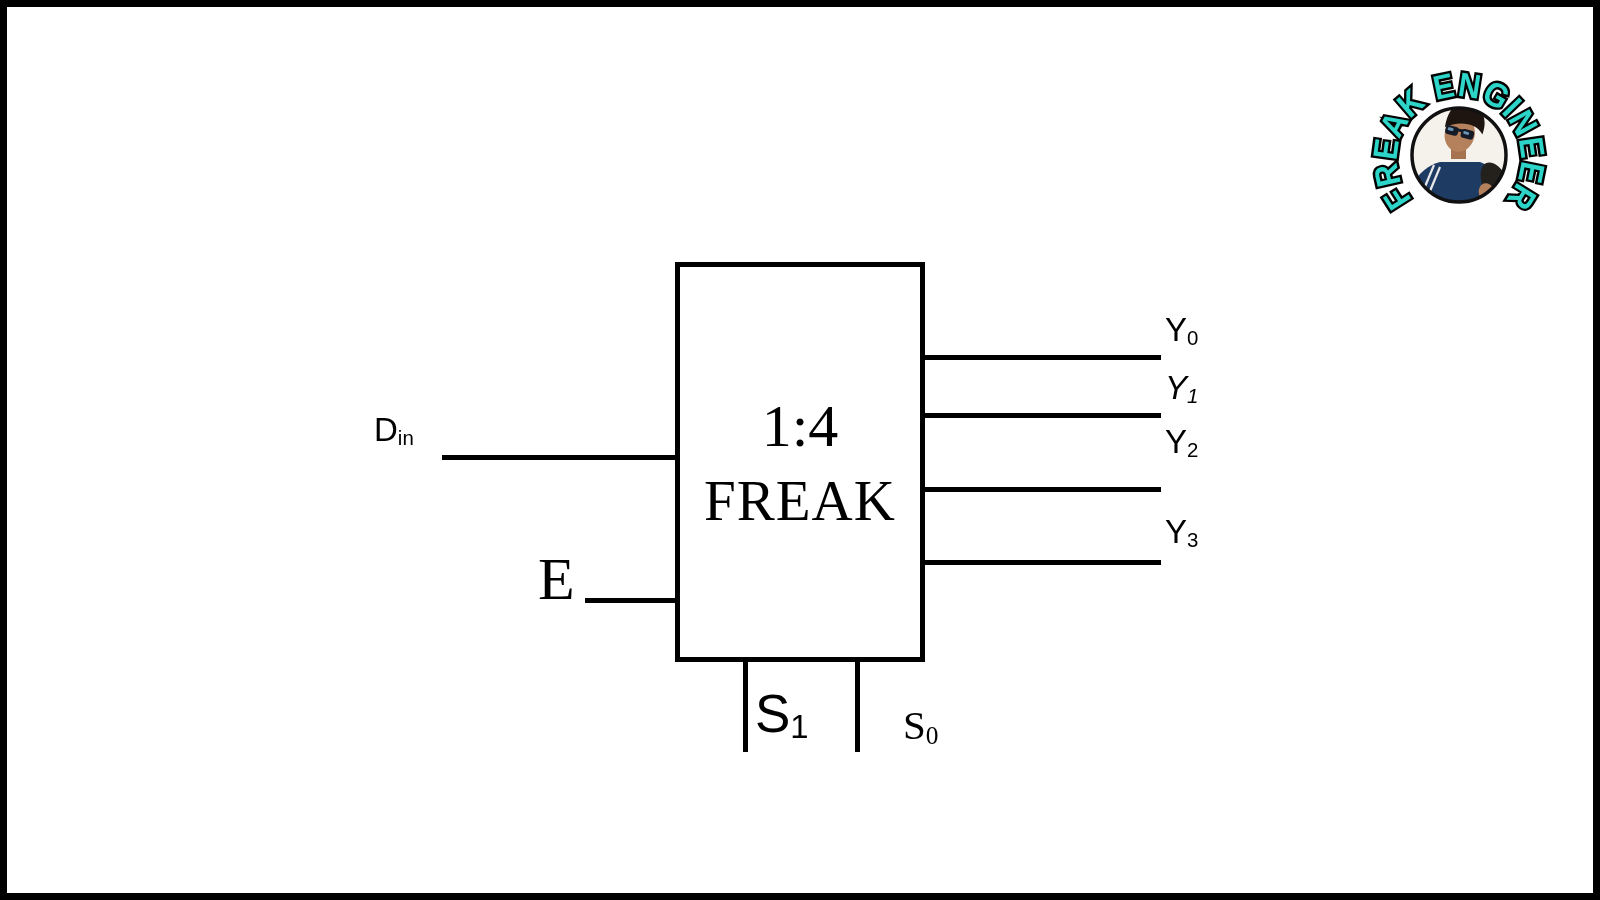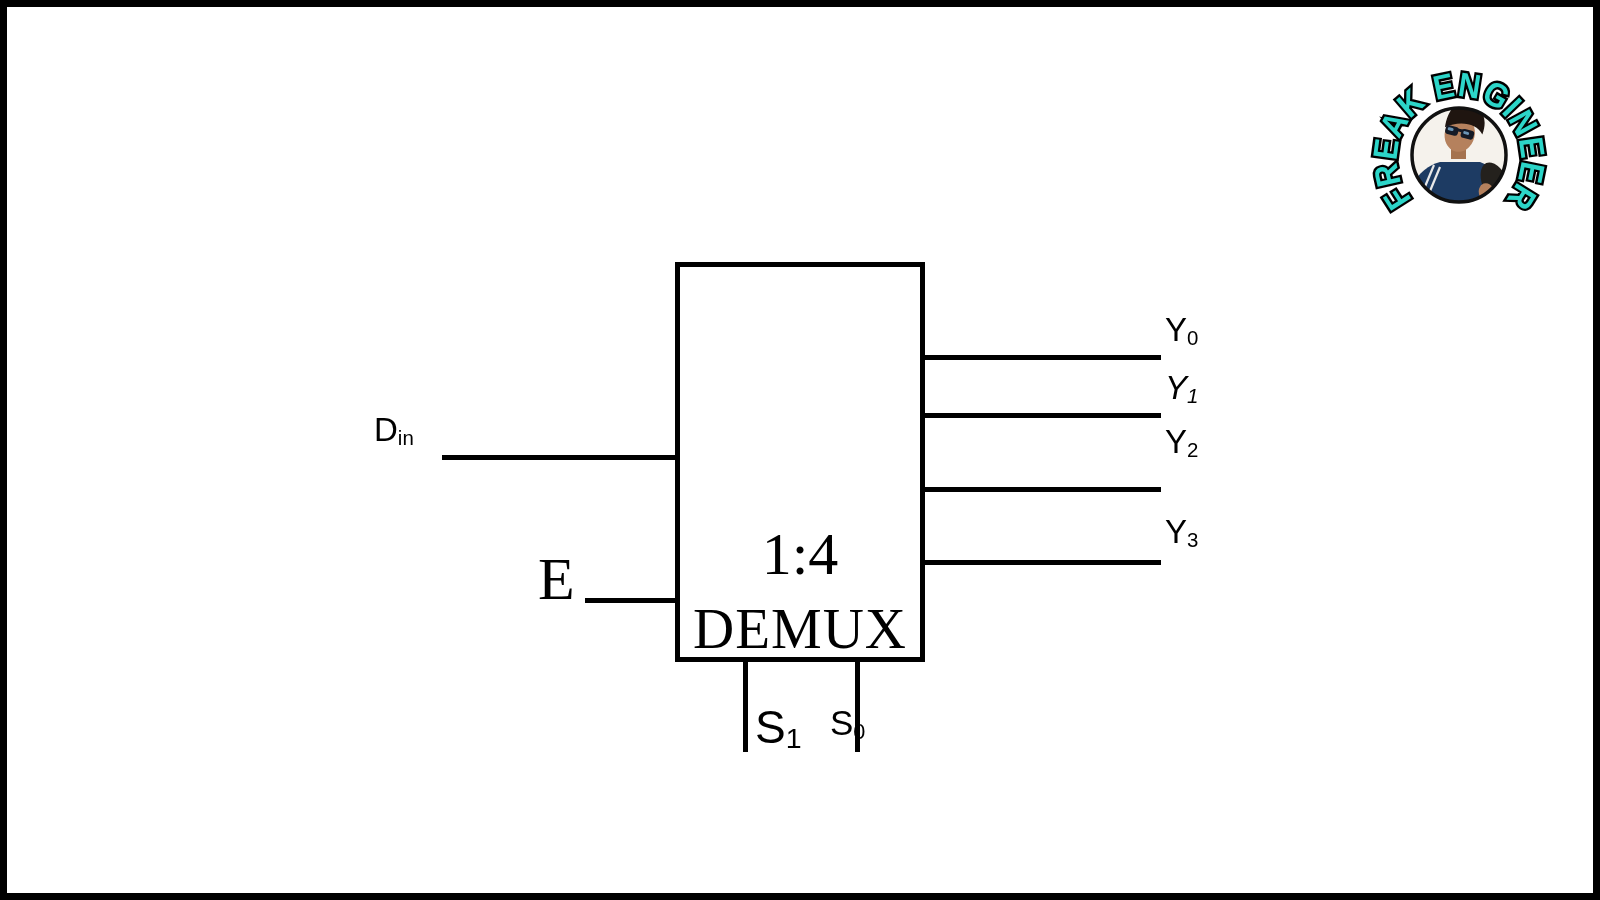"1:4" .demux-box { justify-content: flex-end -> center }
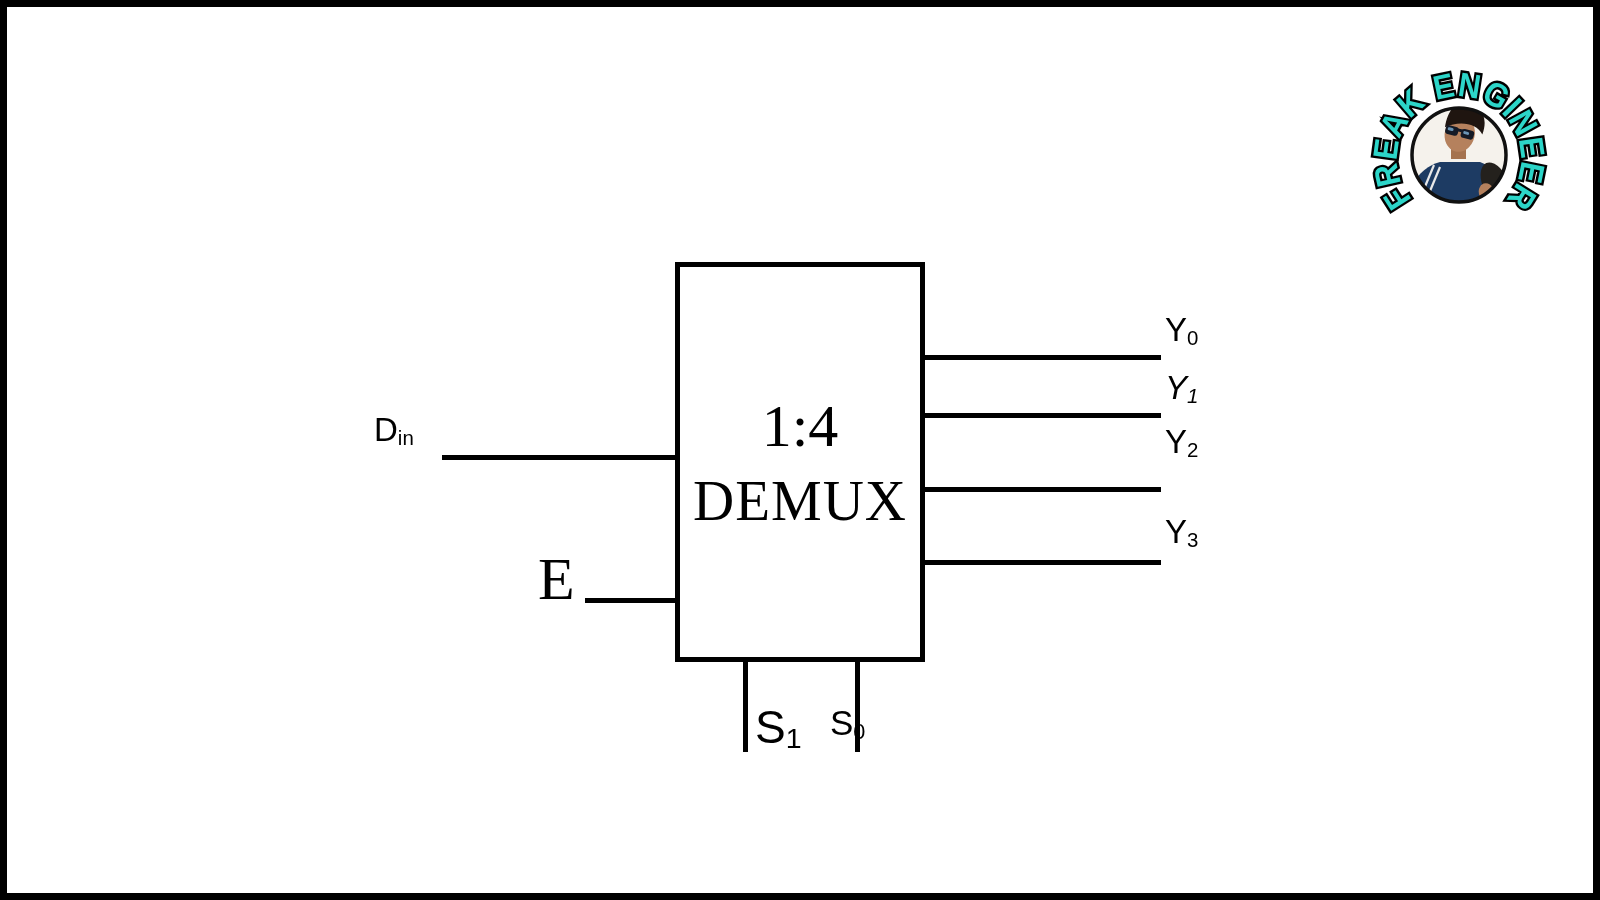"DEMUX" div.demux-name { text: DEMUX -> FREAK }
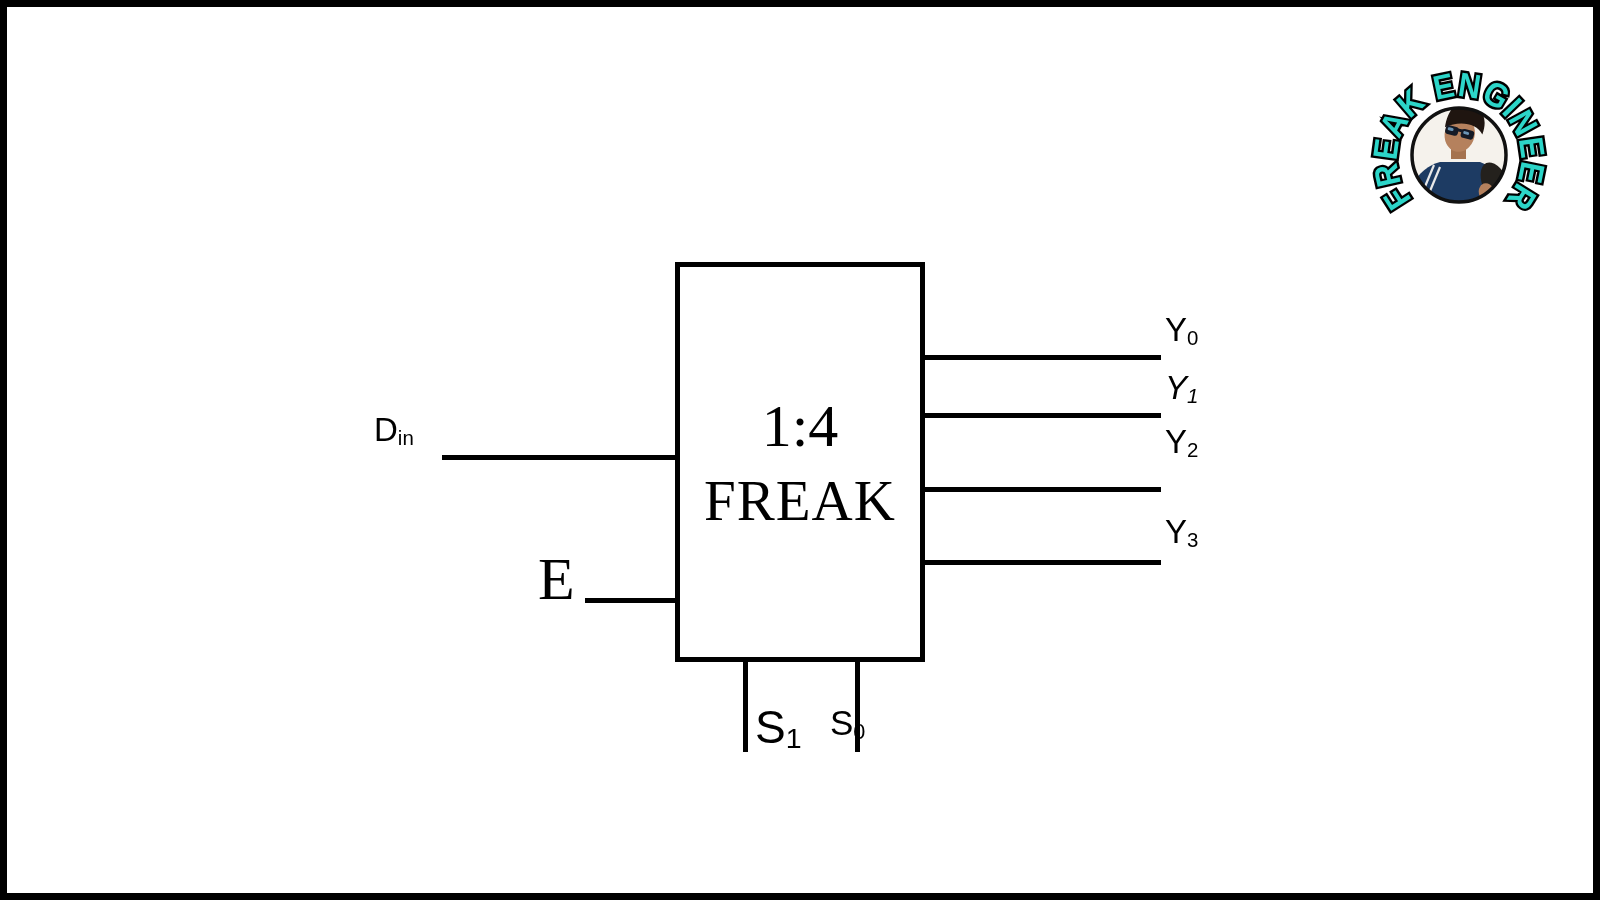"S1" div.io-label { font-size: 46px -> 53px; top: 697px -> 680px }
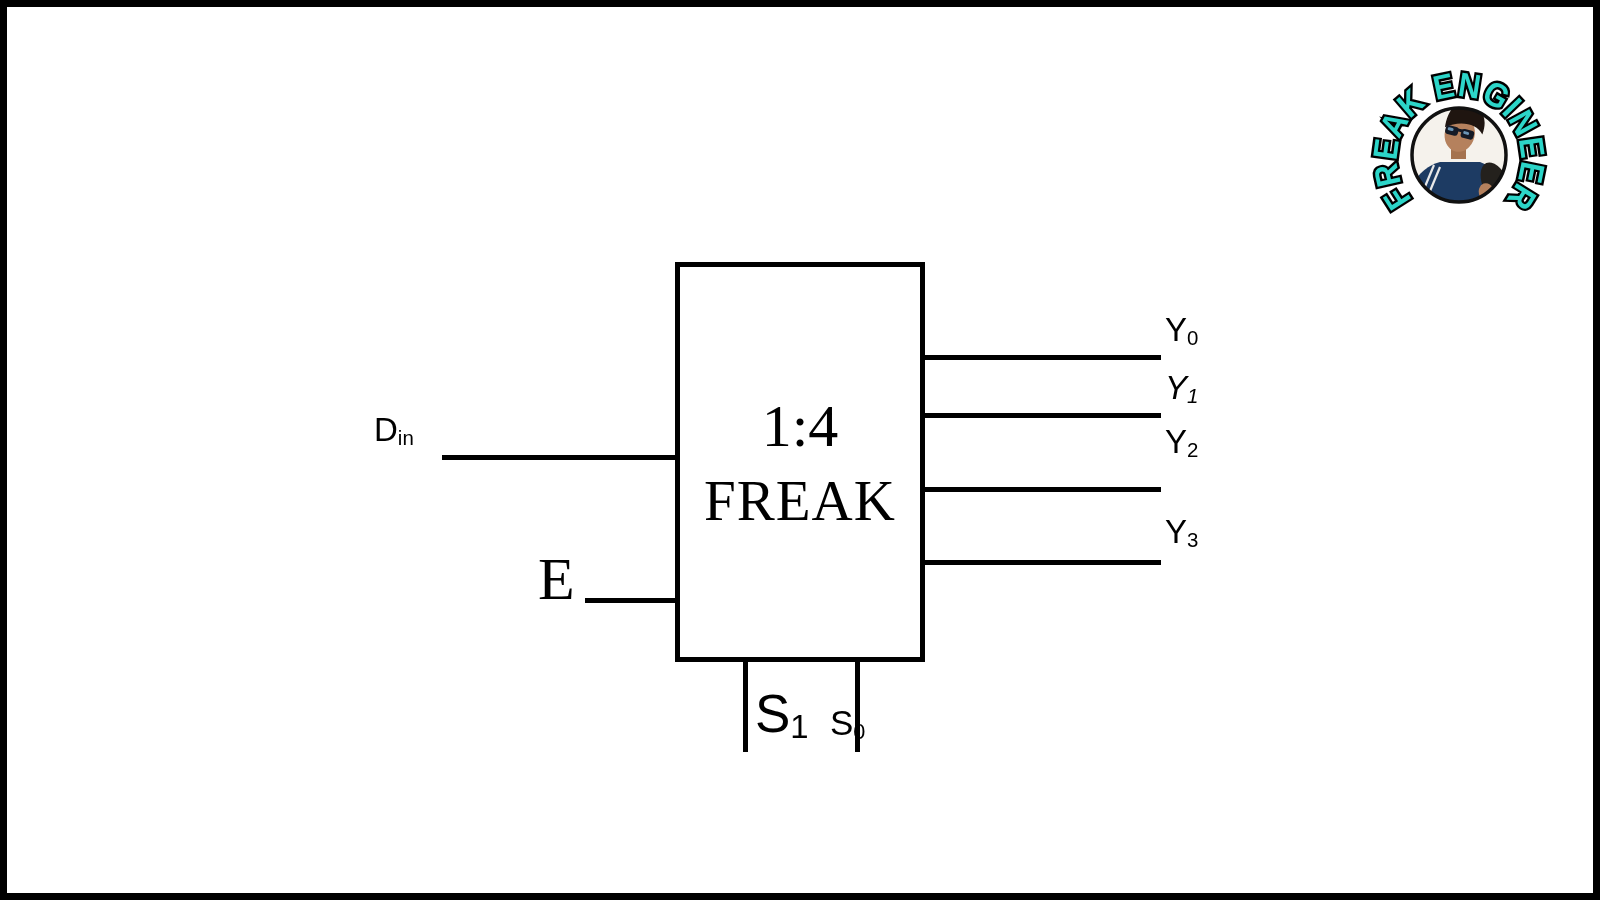"S0" div.io-label { font-family: none -> Liberation Serif, serif; font-size: 35px -> 41px; left: 823px -> 896px }
